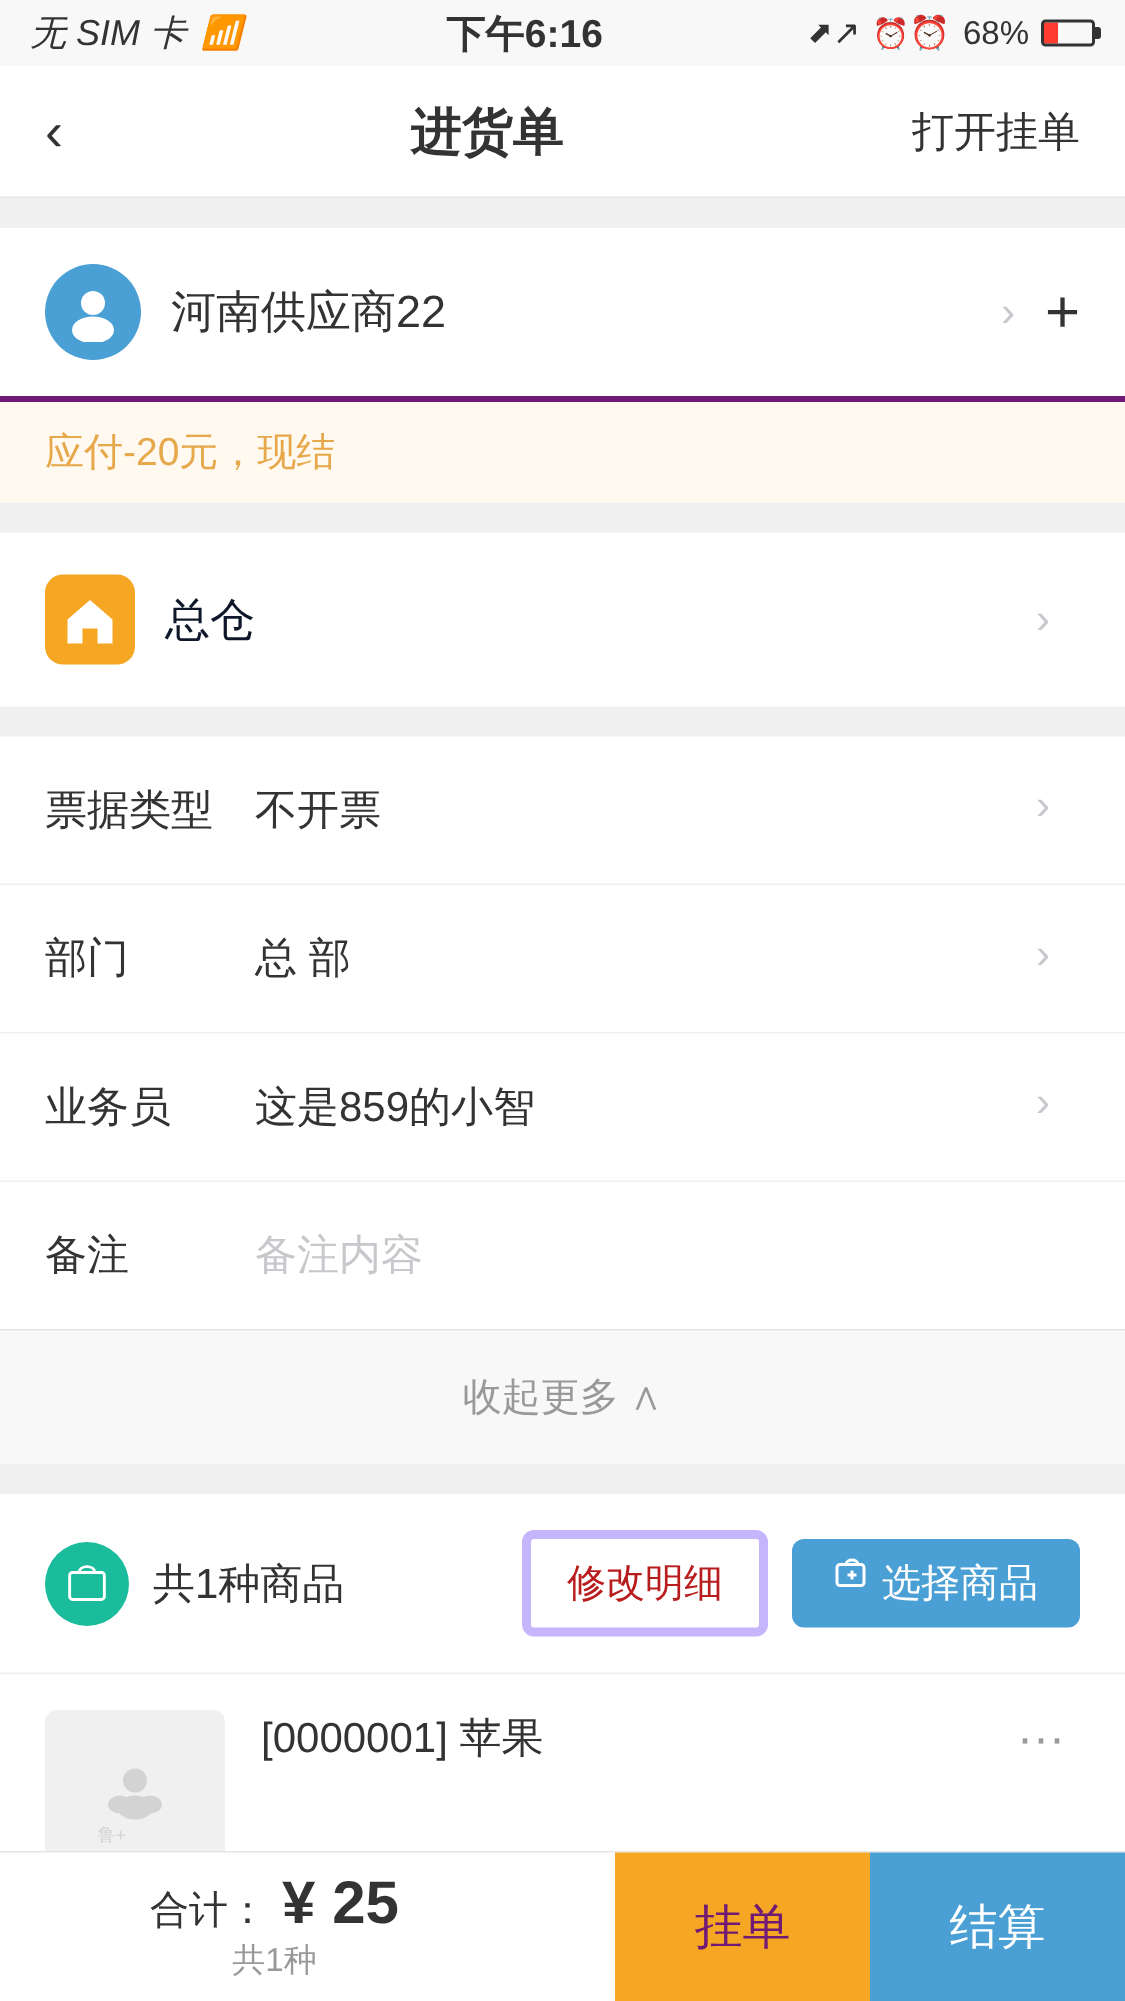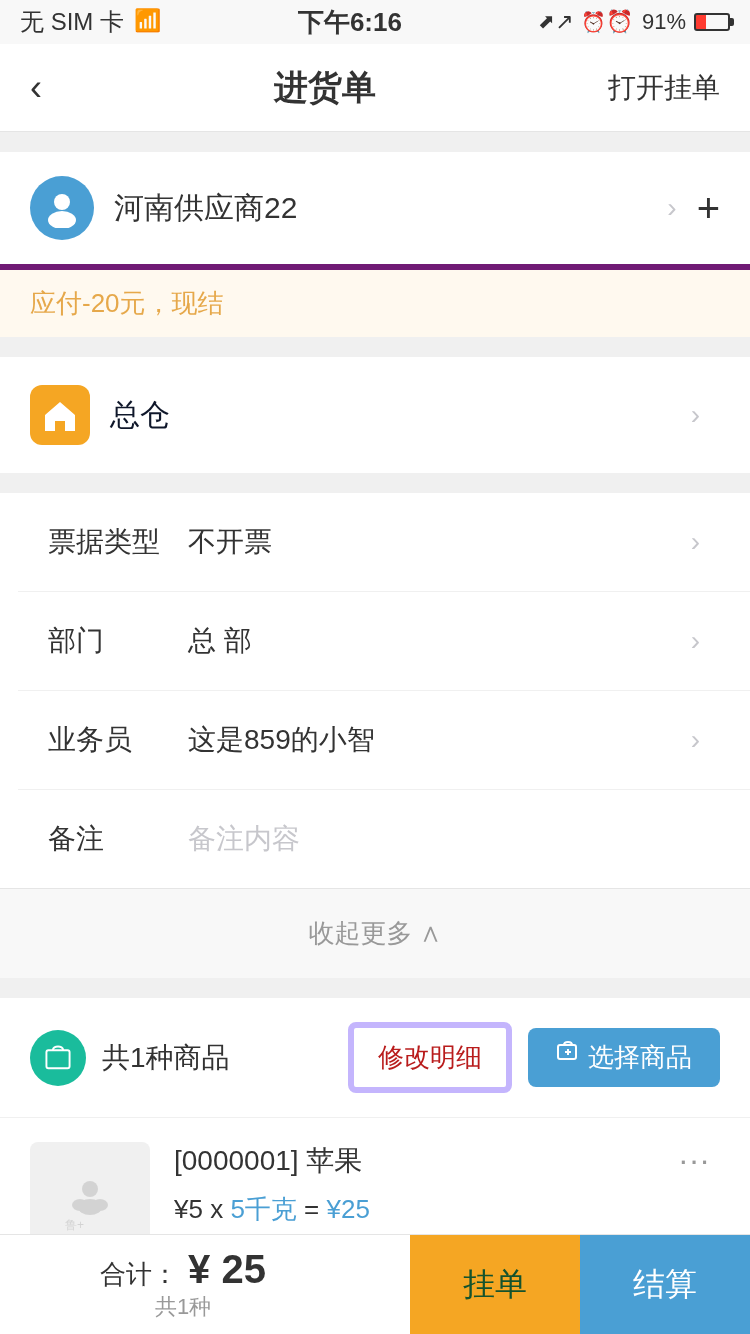"无 SIM 卡" .status-left { align-items: flex-start -> center; font-style: none -> italic }
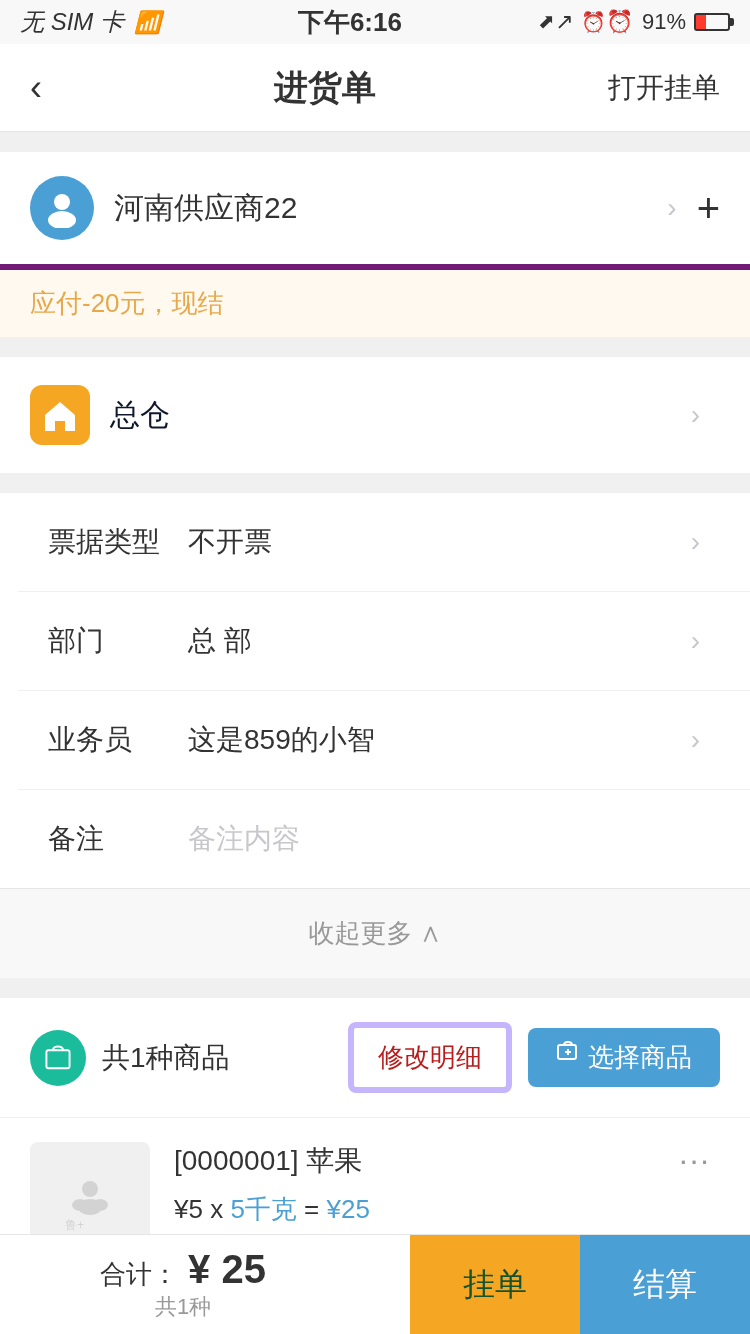"91%" span { text: 91% -> 68% }
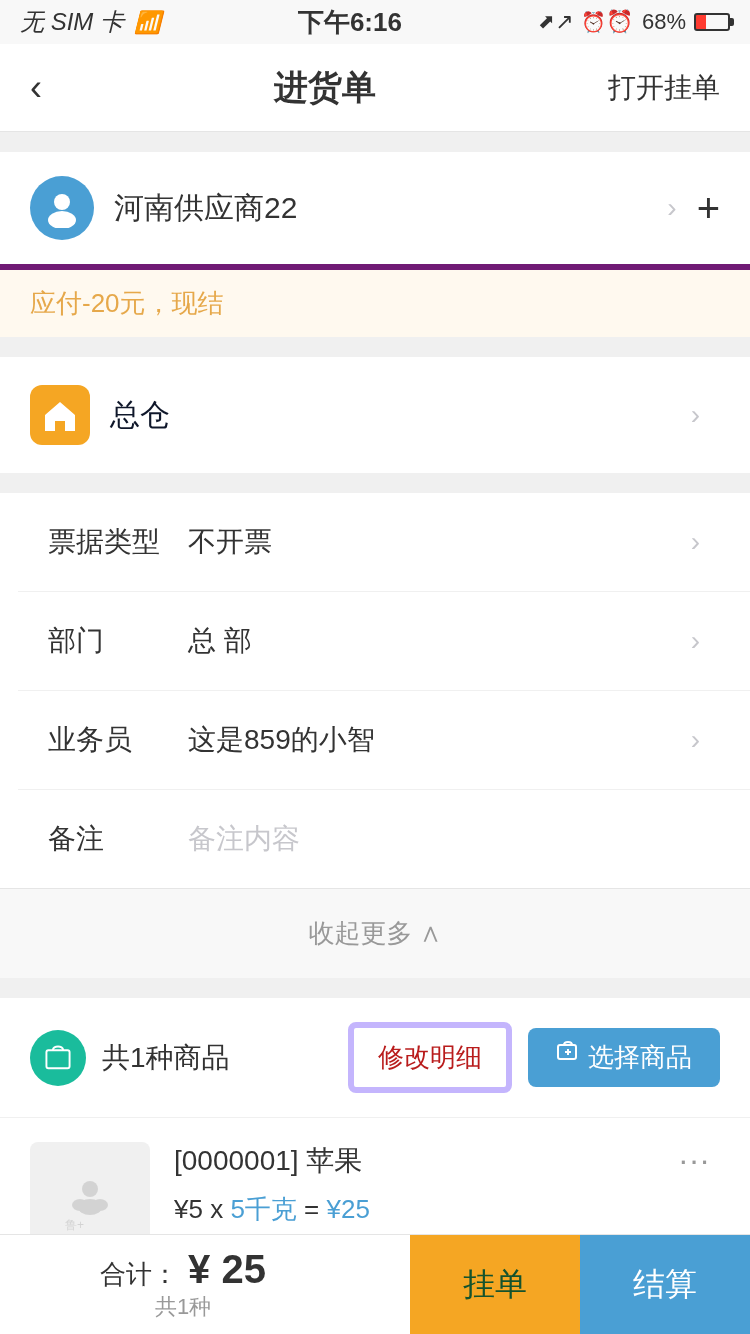"河南供应商22" .supplier-row { border-bottom: 6px solid #701a75 -> 4px solid #701a75 }
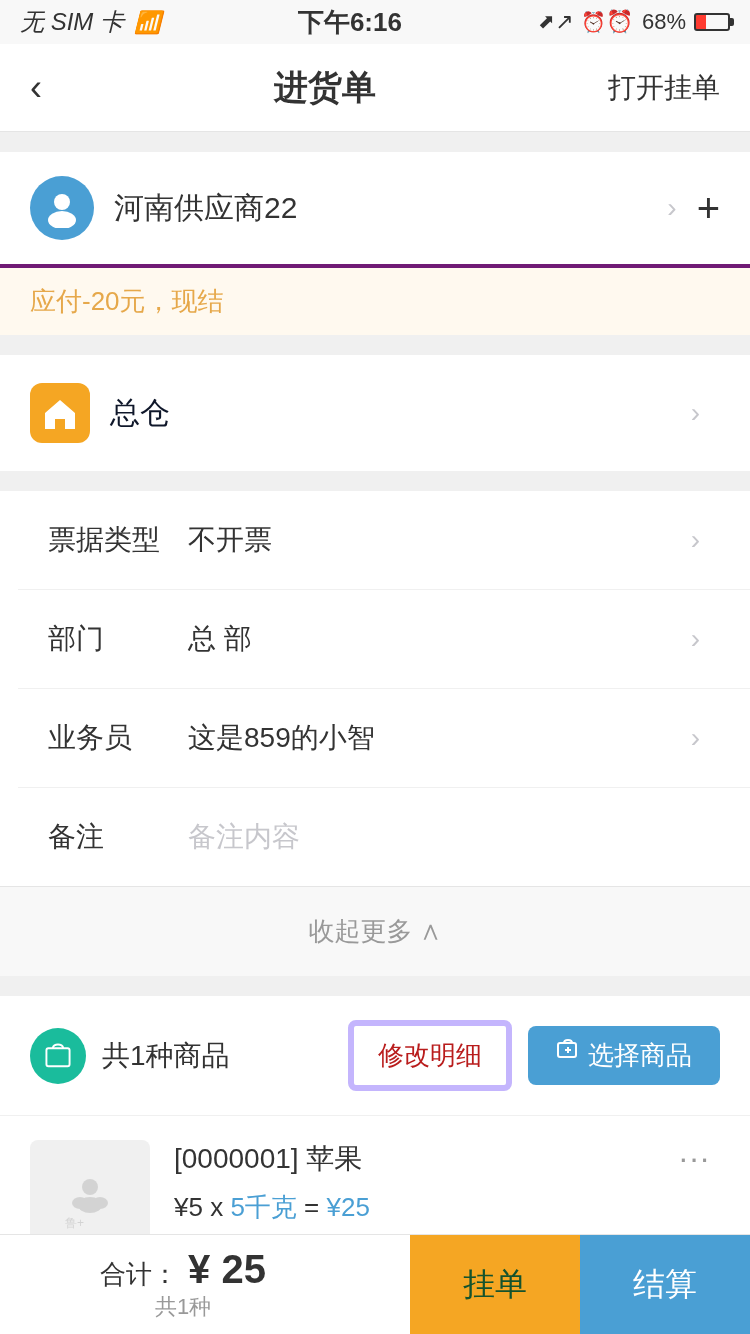"票据类型" .form-row { align-items: center -> flex-start; margin-left: 18px -> none }
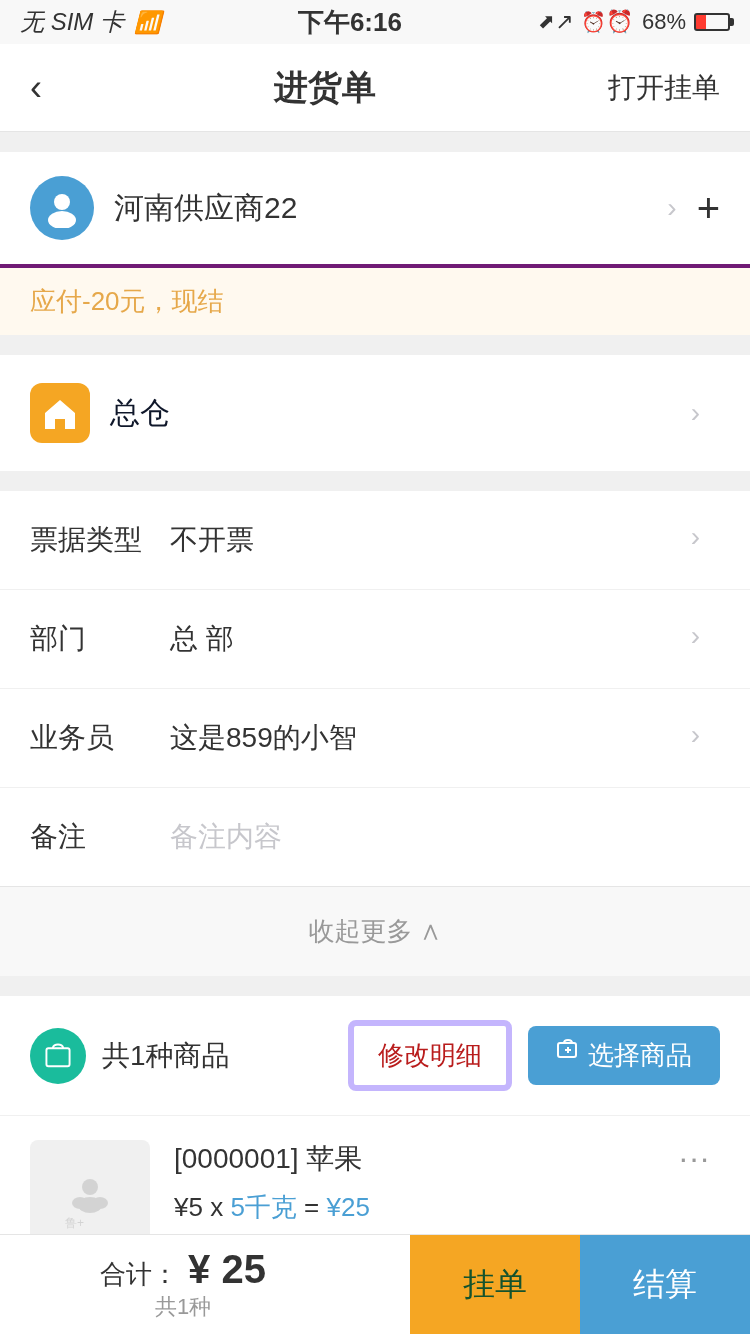"¥5 x 5千克 = ¥25" div.product-price { html: <div> <span>¥5</span> <span> x </span> <span>5千克</span> <span> = </span> <span>¥25</span> </div> -> none }
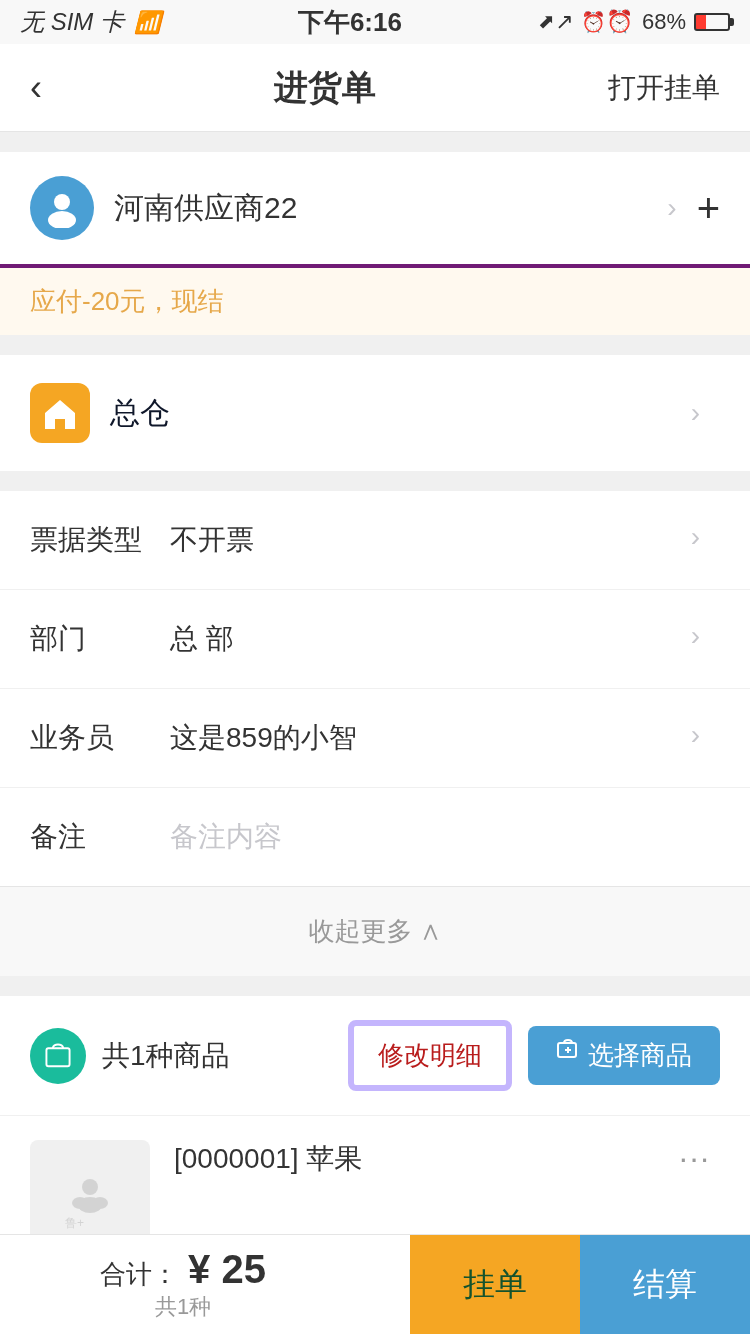"挂单" .btn-hang { color: #14532d -> #701a75 }
